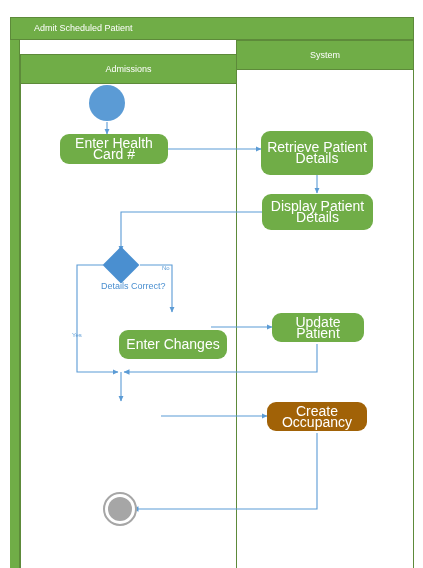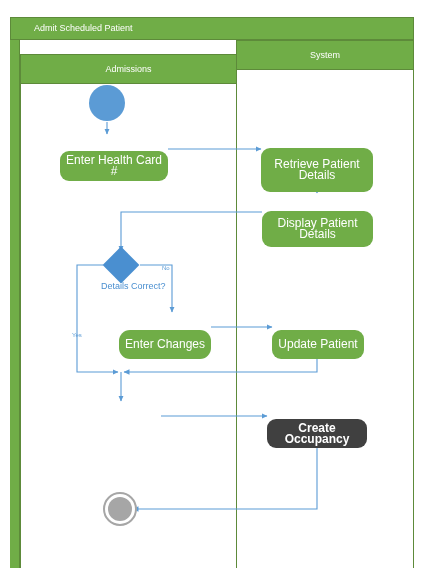"Enter Health Card #" .node { font-size: 12px -> 14px; margin-top: 17px -> none }
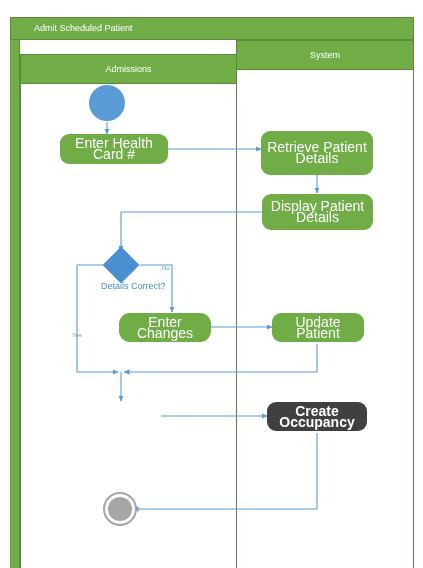"Enter Changes" div.node { border-radius: 11px -> none; top: 313px -> 330px; width: 92px -> 108px }
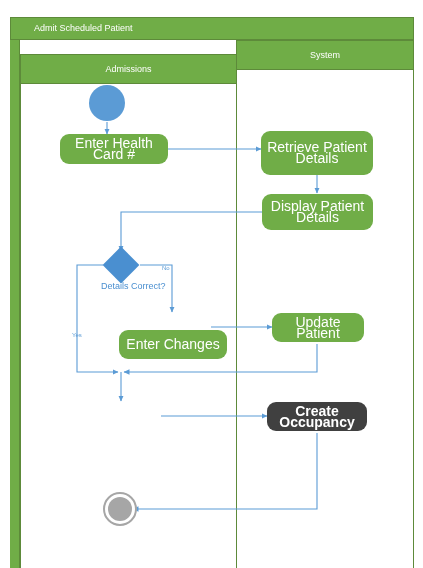"Create Occupancy" .node.orange { background: #404040 -> #a16207; font-weight: bold -> none }
